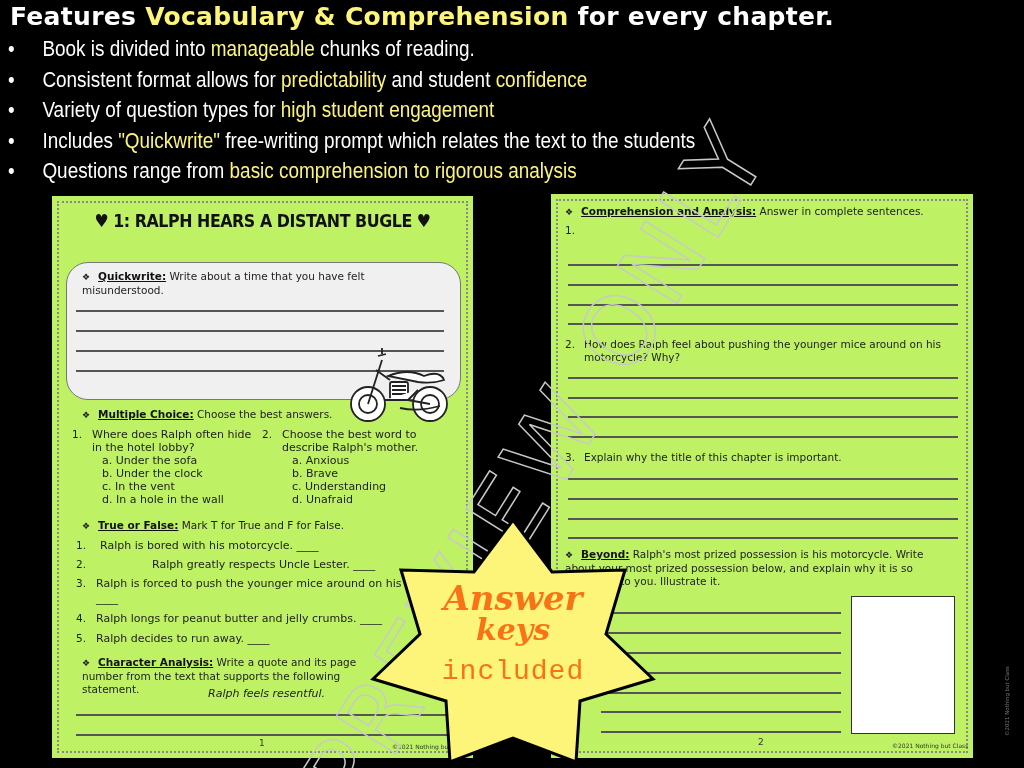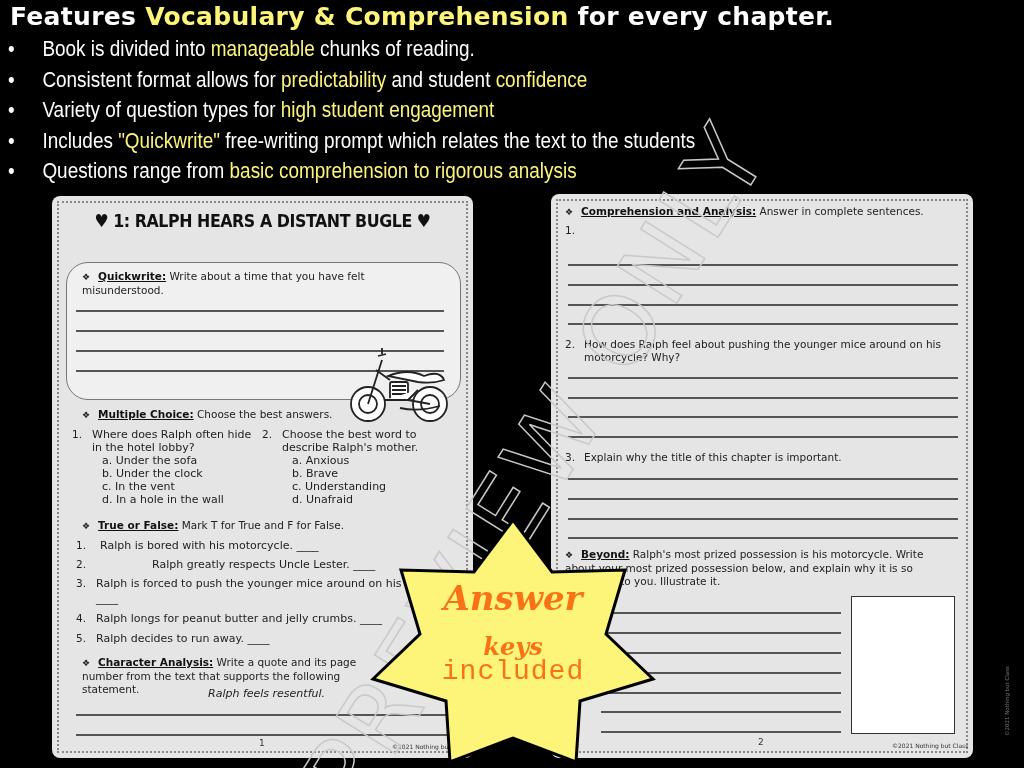"♥ 1: RALPH HEARS A" .page { background: #e5e5e5 -> #bef264; border-radius: 8px -> none }
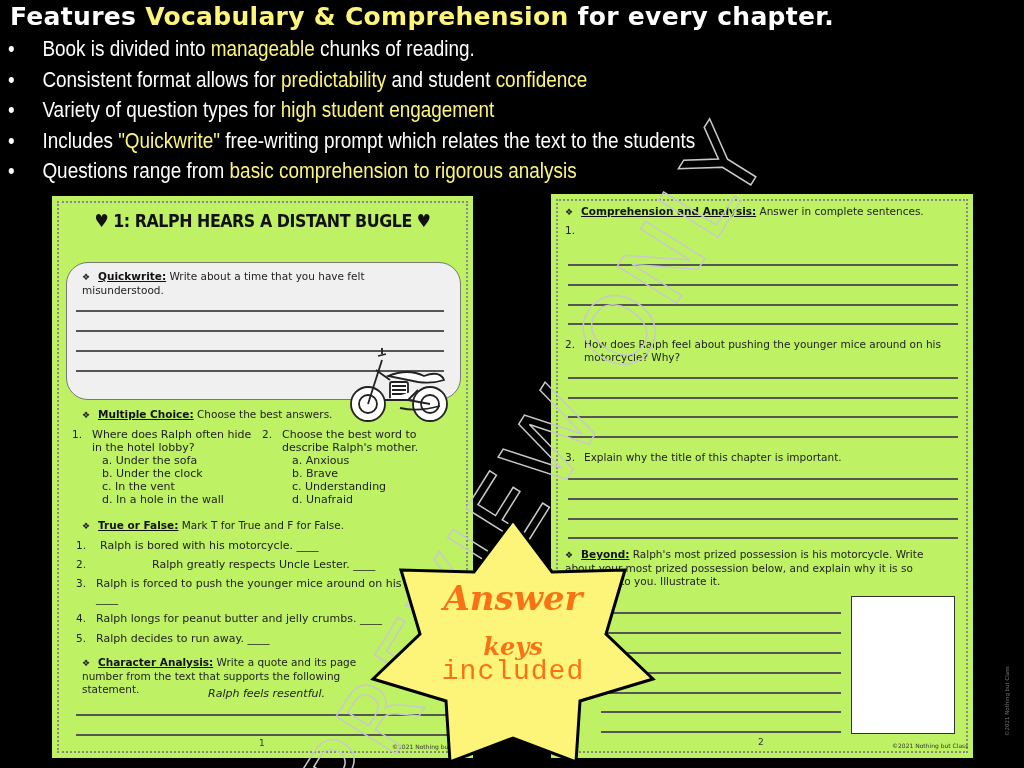"keys" div.star-t1 { font-size: 24px -> 30px; top: 116px -> 96px }
